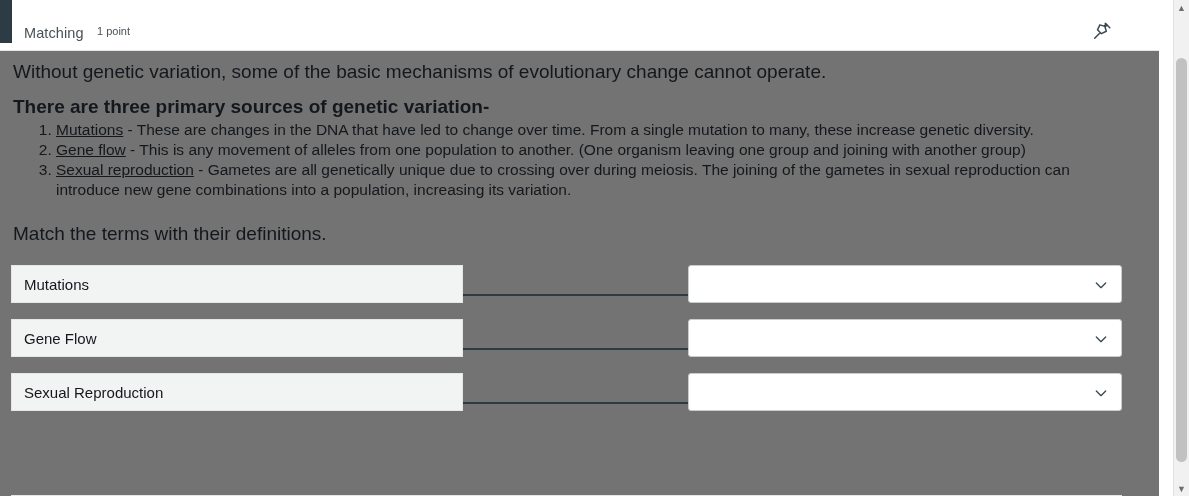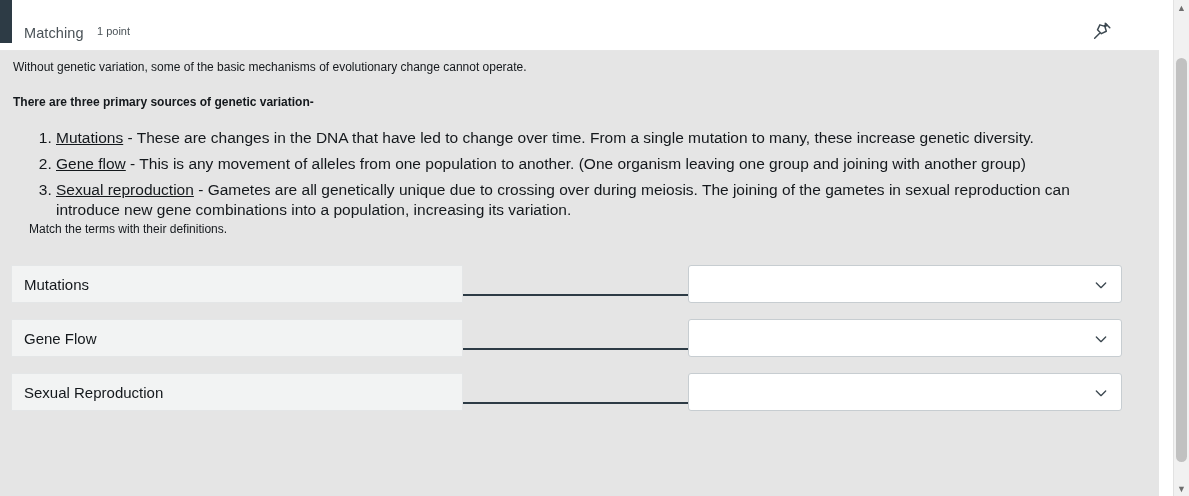"Matching" .page { background: #e5e5e5 -> #737373 }
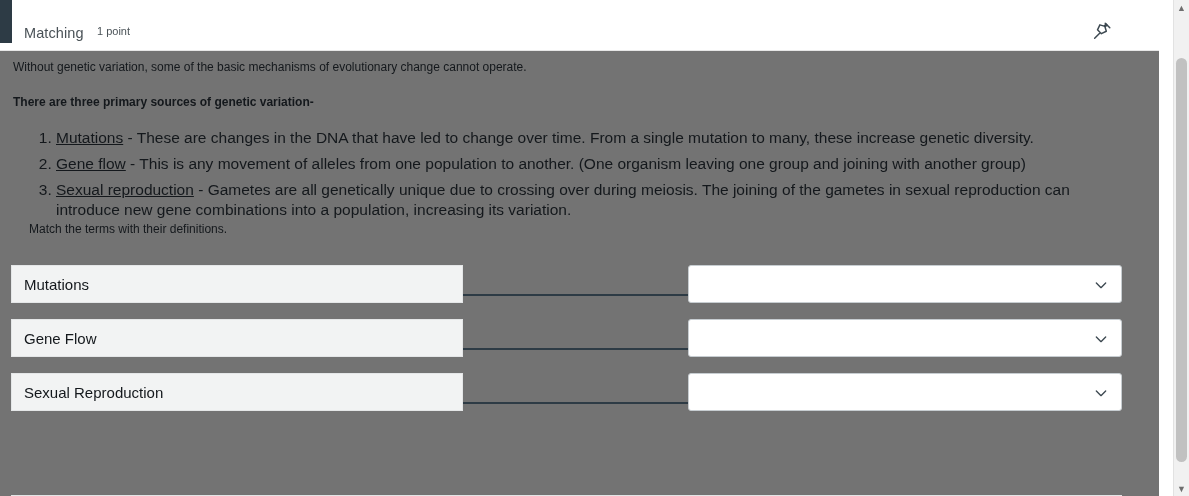"Without genetic variation, some of" p.para { font-size: 12px -> 19px }
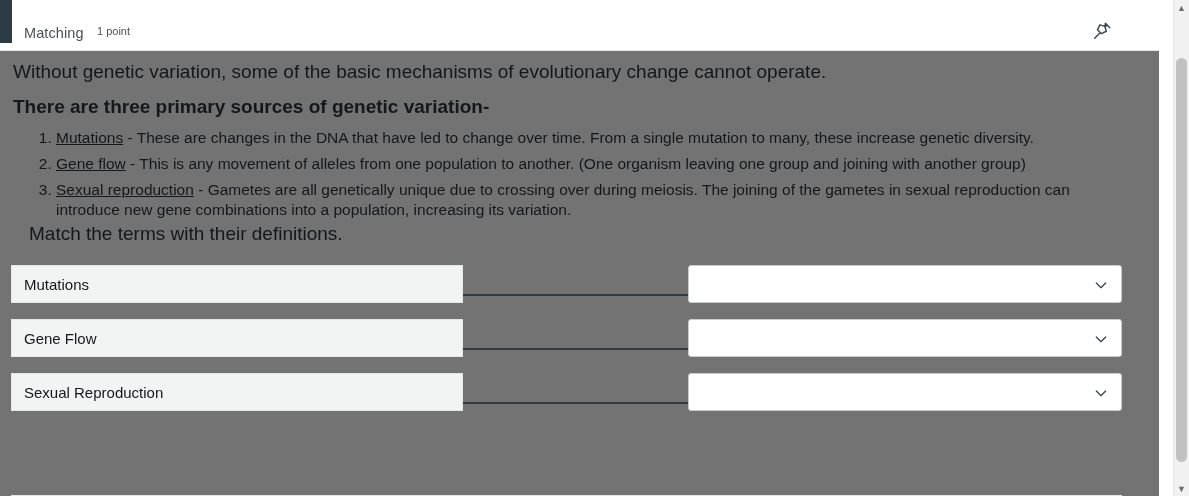"Mutations - These are changes" ol.sources { top: 78px -> 70px }
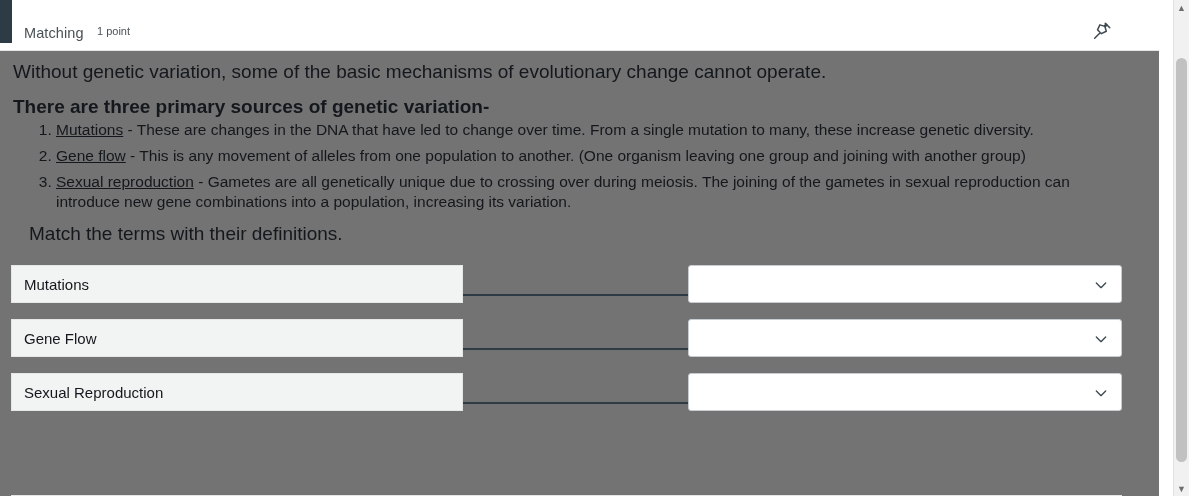"Gene flow - This is" ol.sources li + li { margin-top: 7px -> 1px }
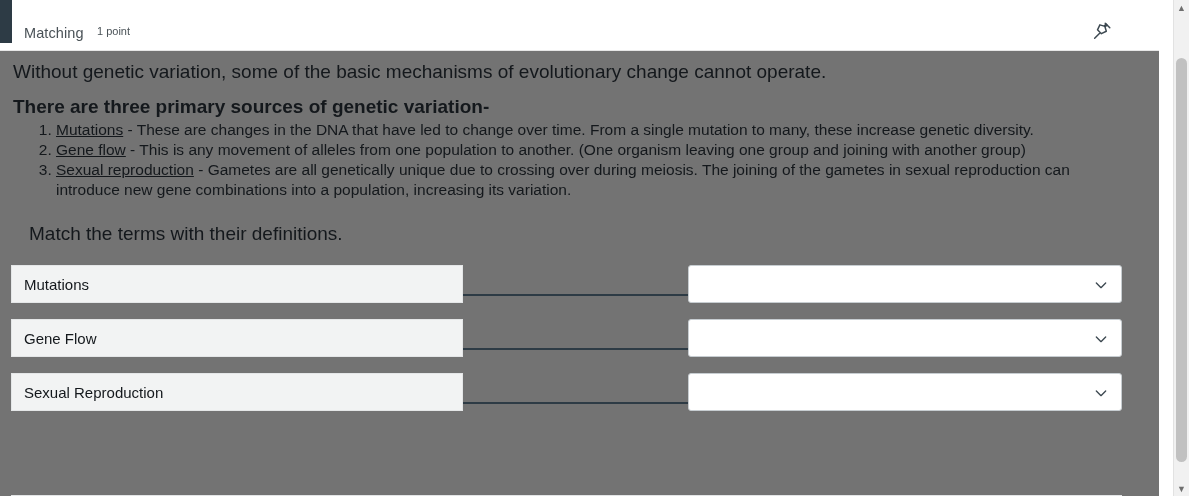"Match the terms with their" .para-3 { left: 29px -> 13px }
